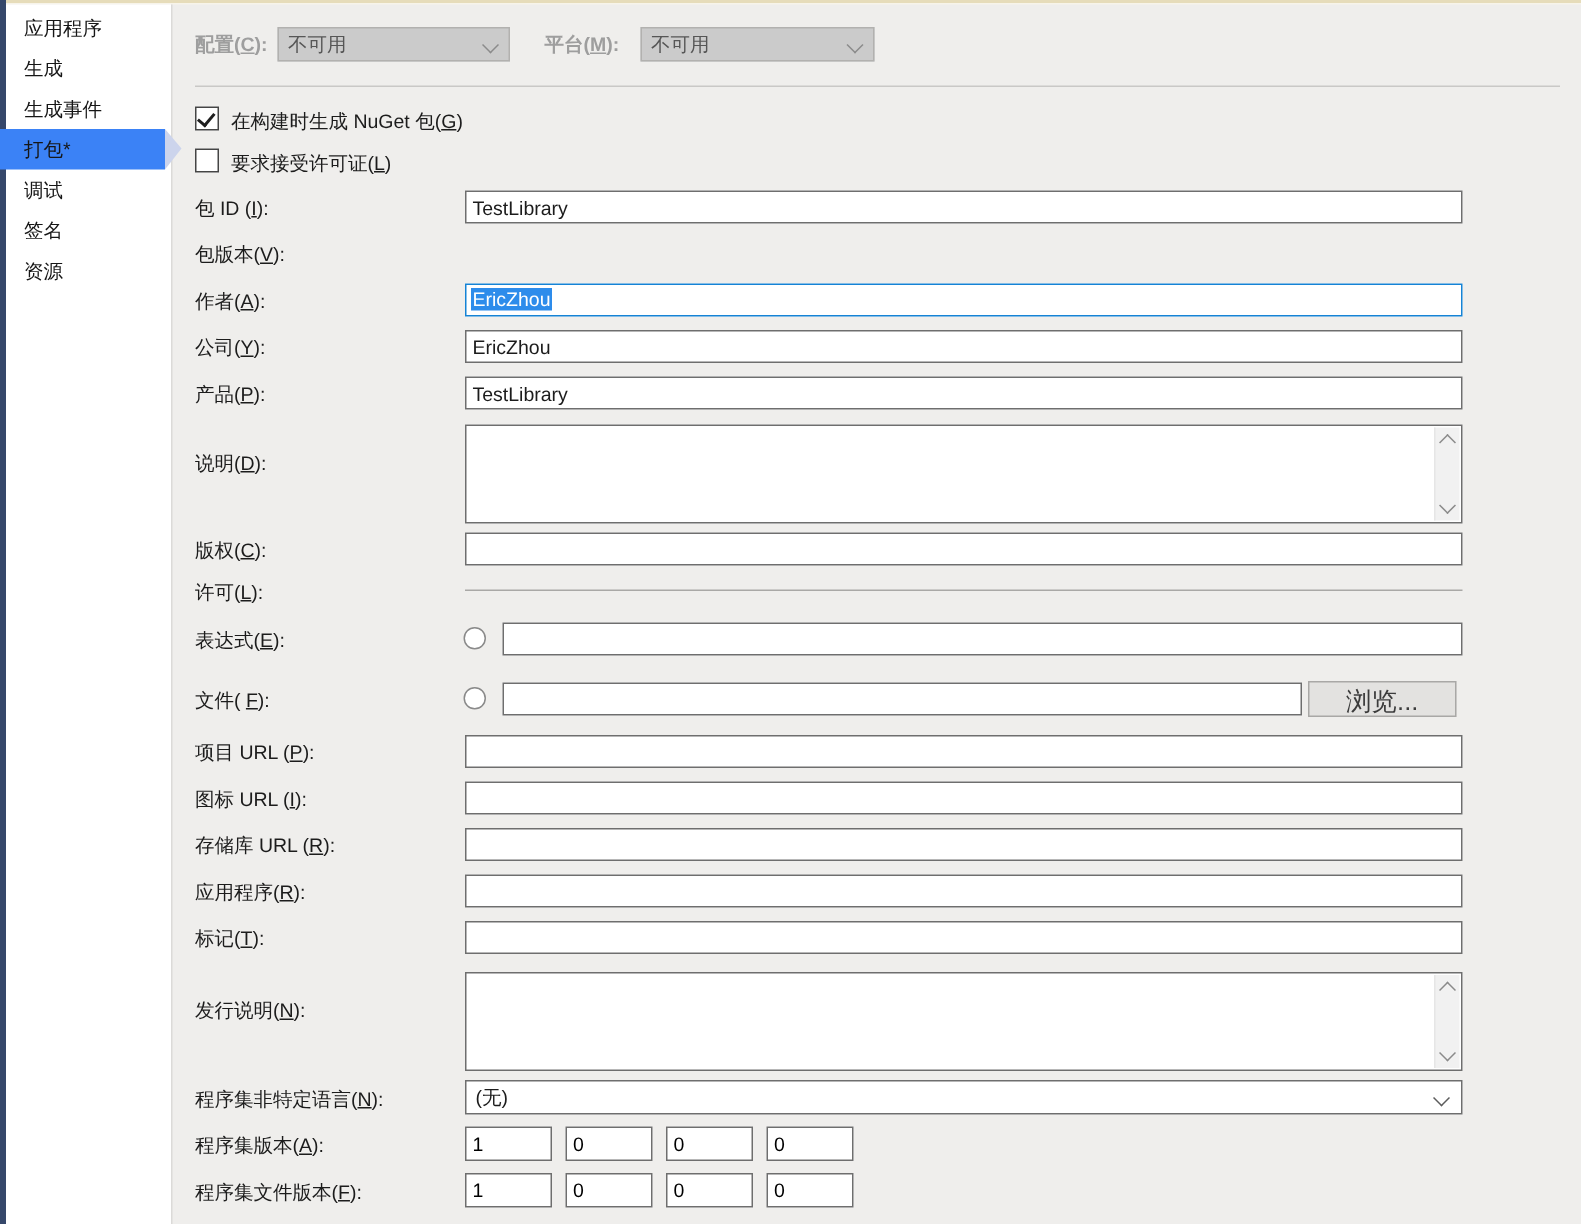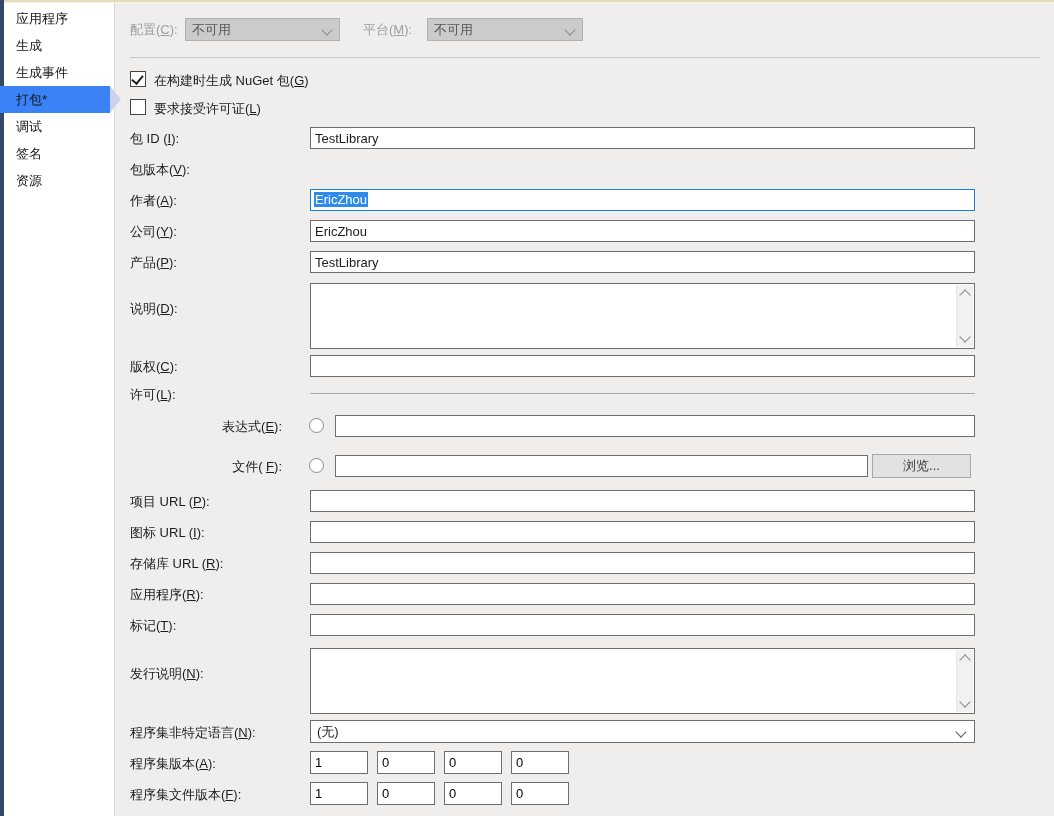"配置(C):" .lbl.dis { font-weight: none -> bold }
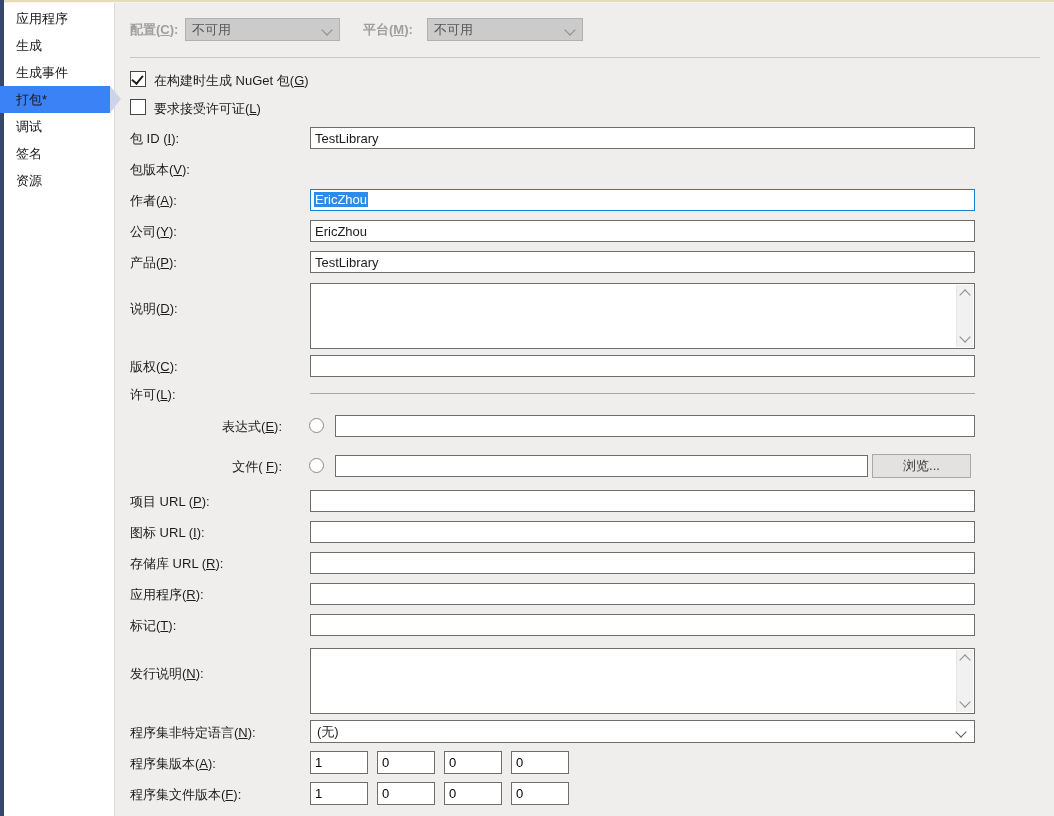"表达式(E):" .sublbl { left: 112px -> 130px; text-align: right -> left }
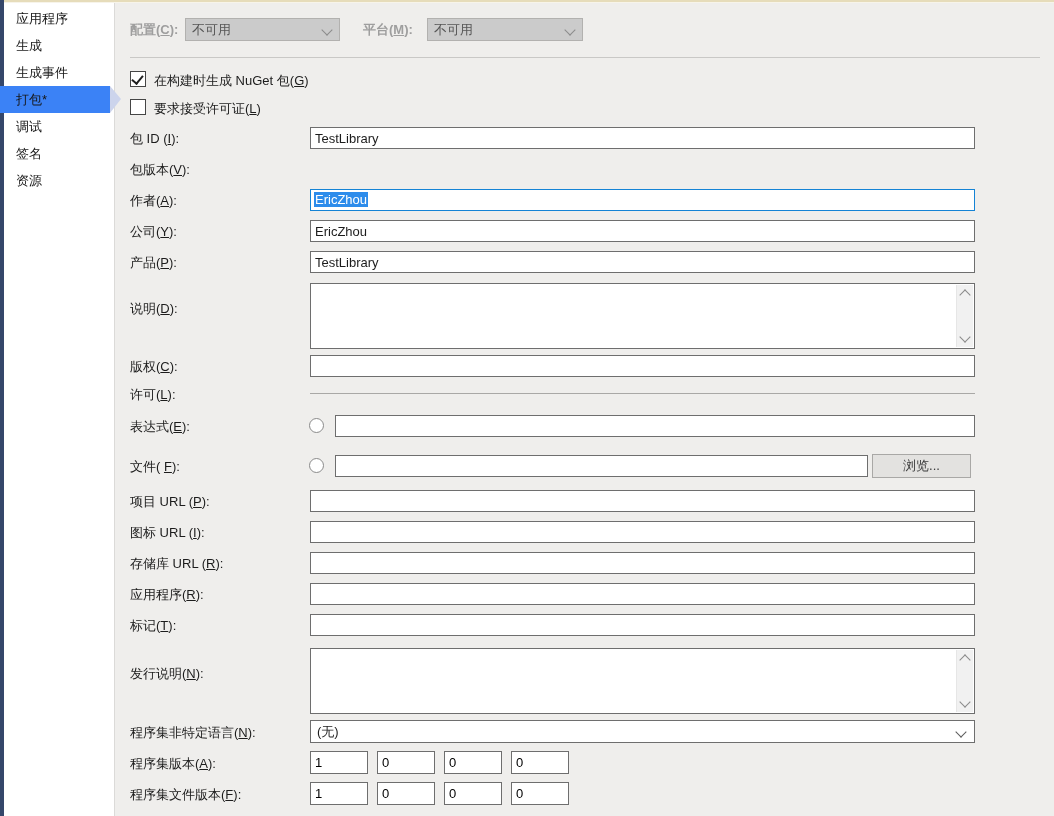"浏览..." .btn { font-size: 13px -> 17px }
